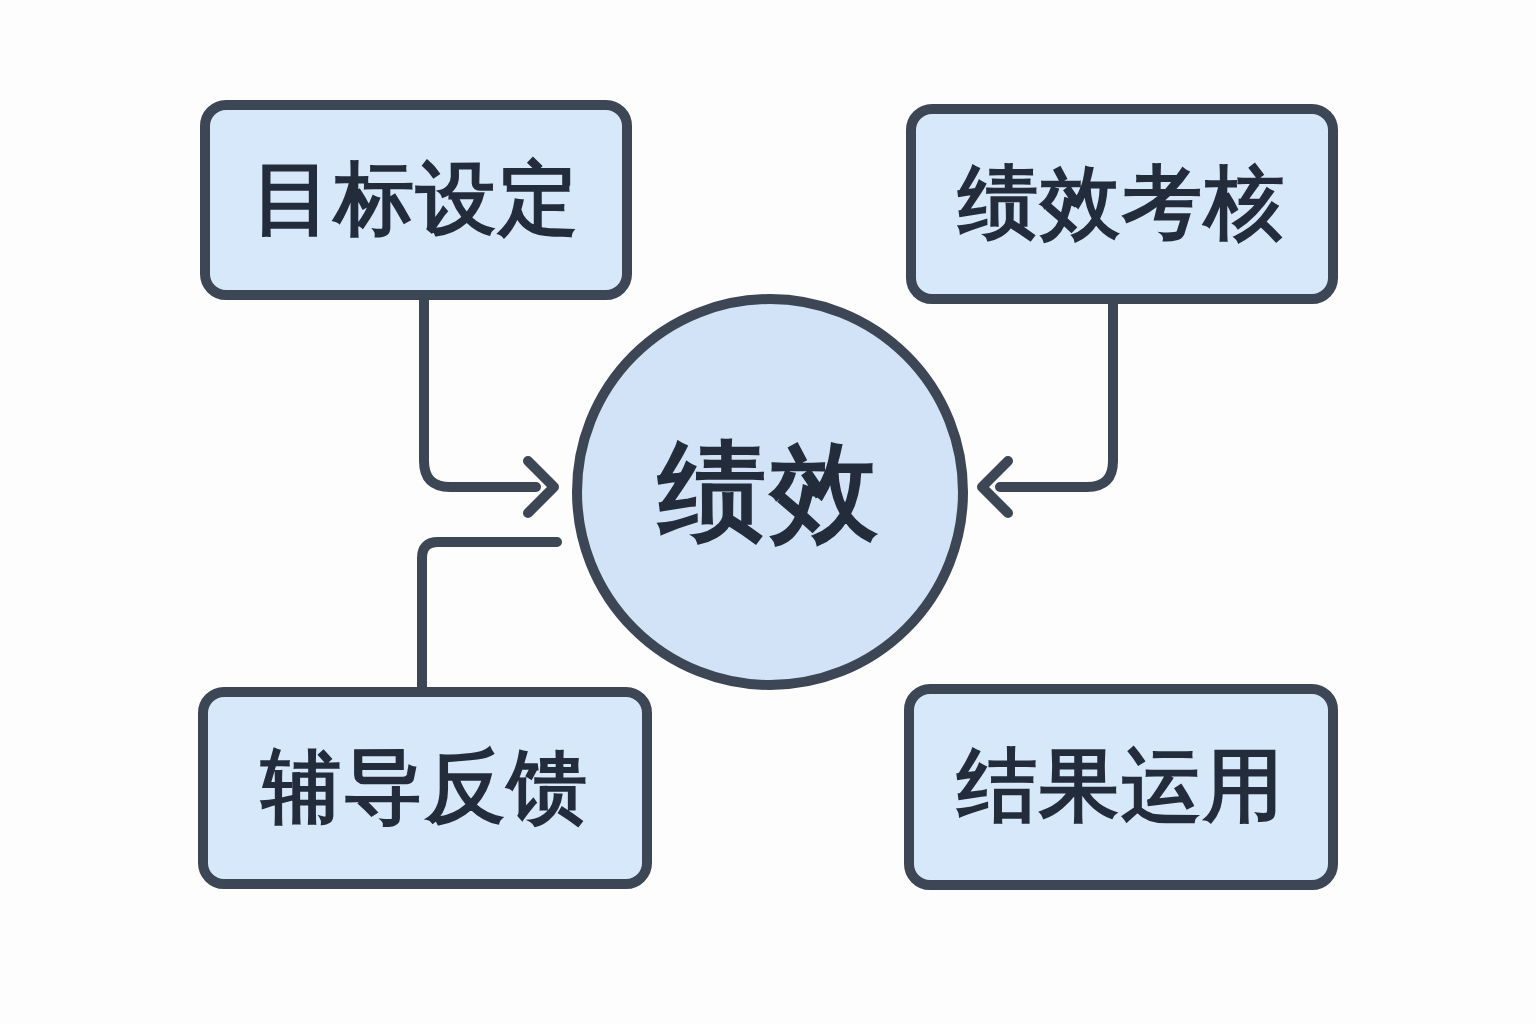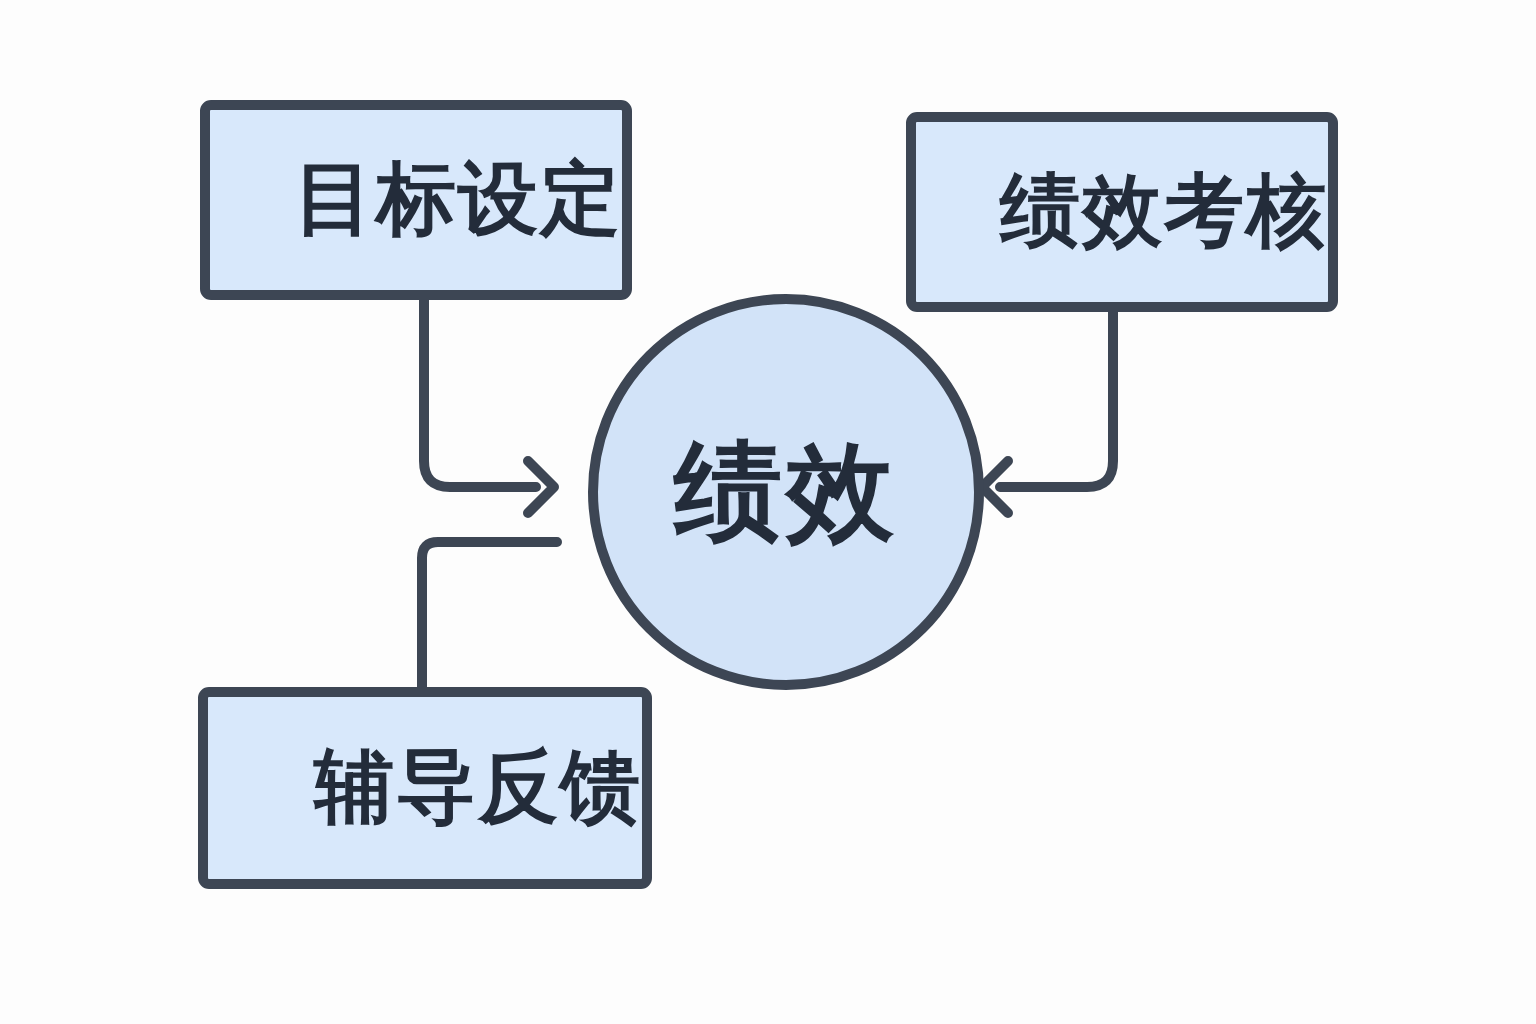"目标设定" .node { border-radius: 11px -> 26px; justify-content: flex-end -> center }
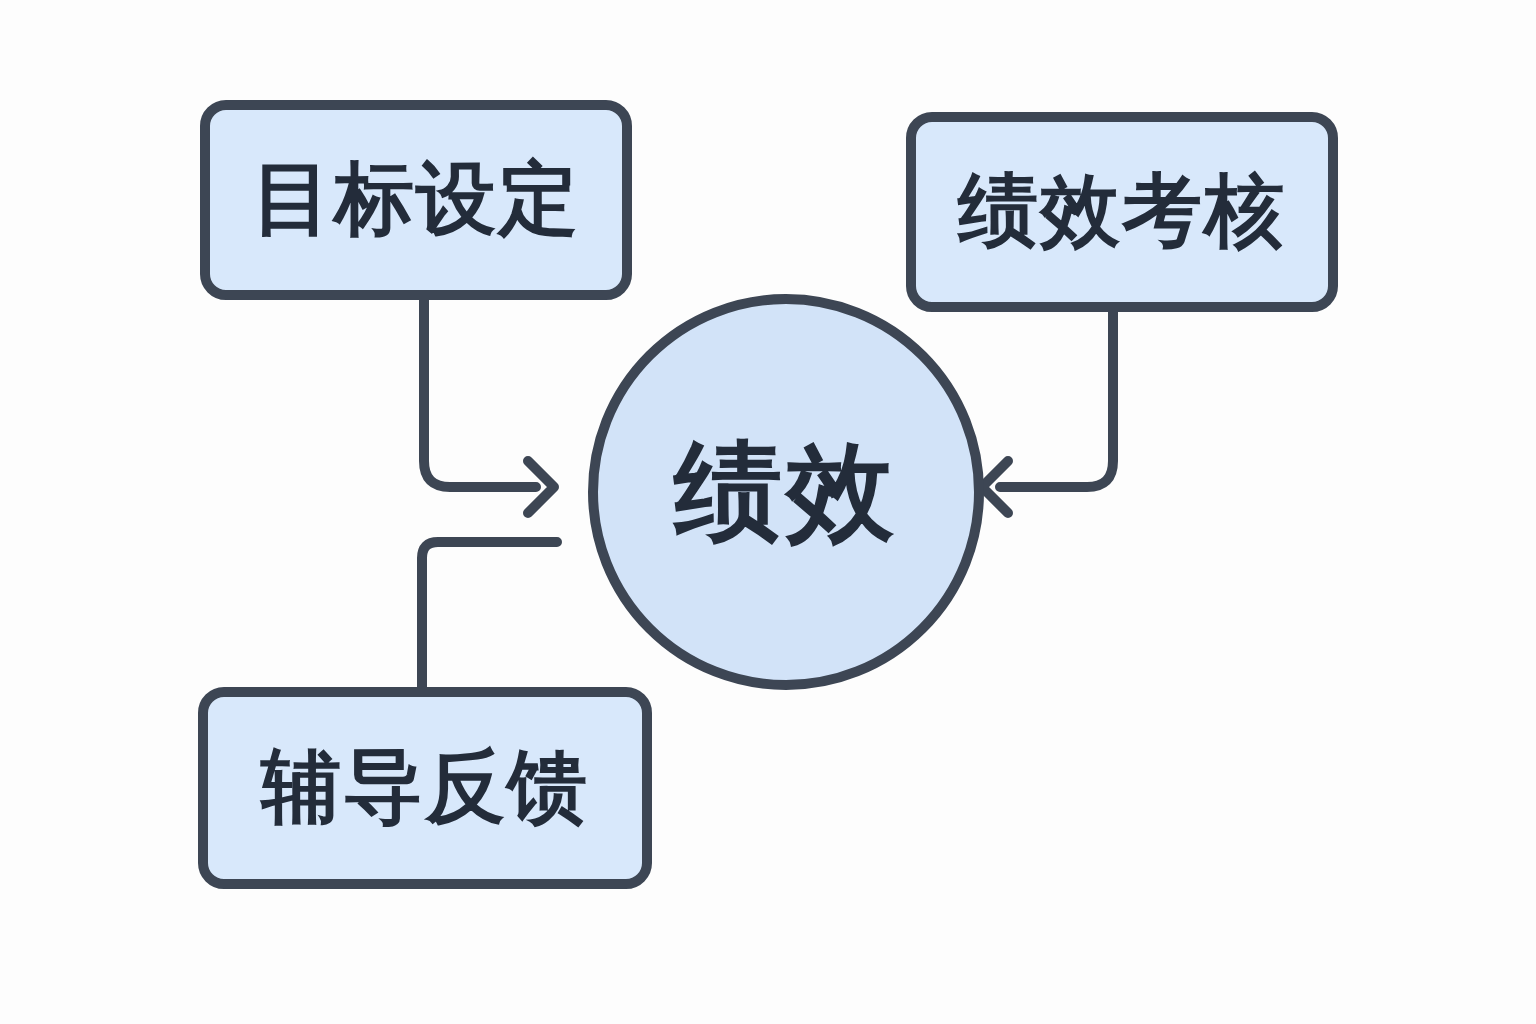"绩效考核" #node-performance-review { top: 112px -> 104px }
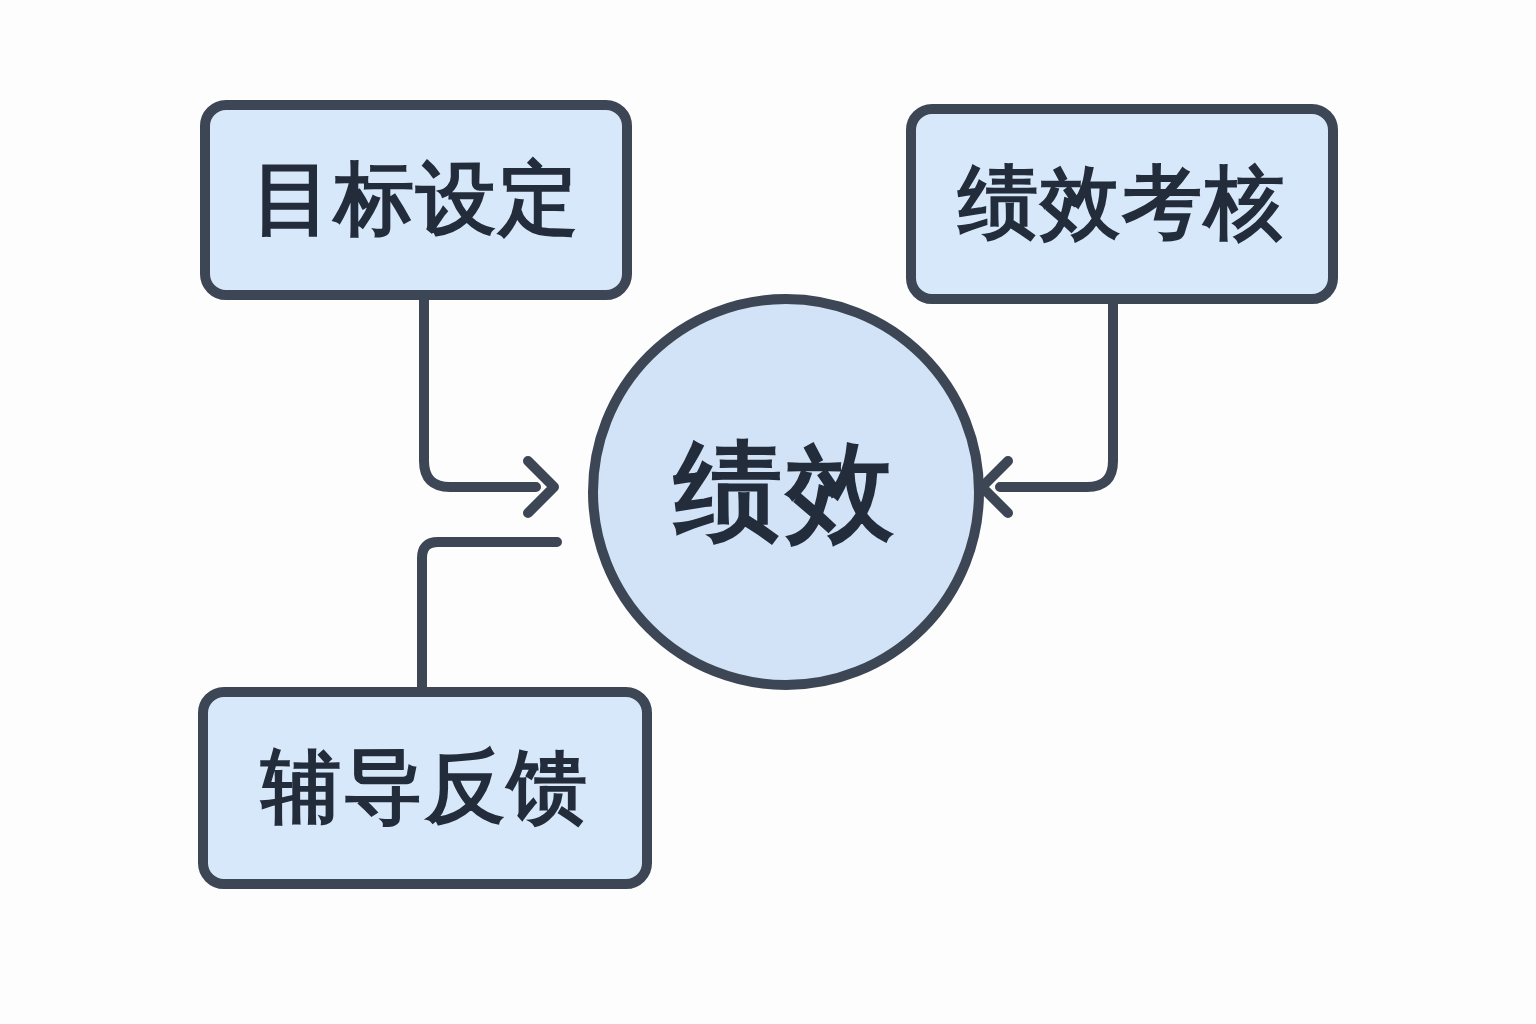"绩效" .center-circle { left: 588px -> 572px }
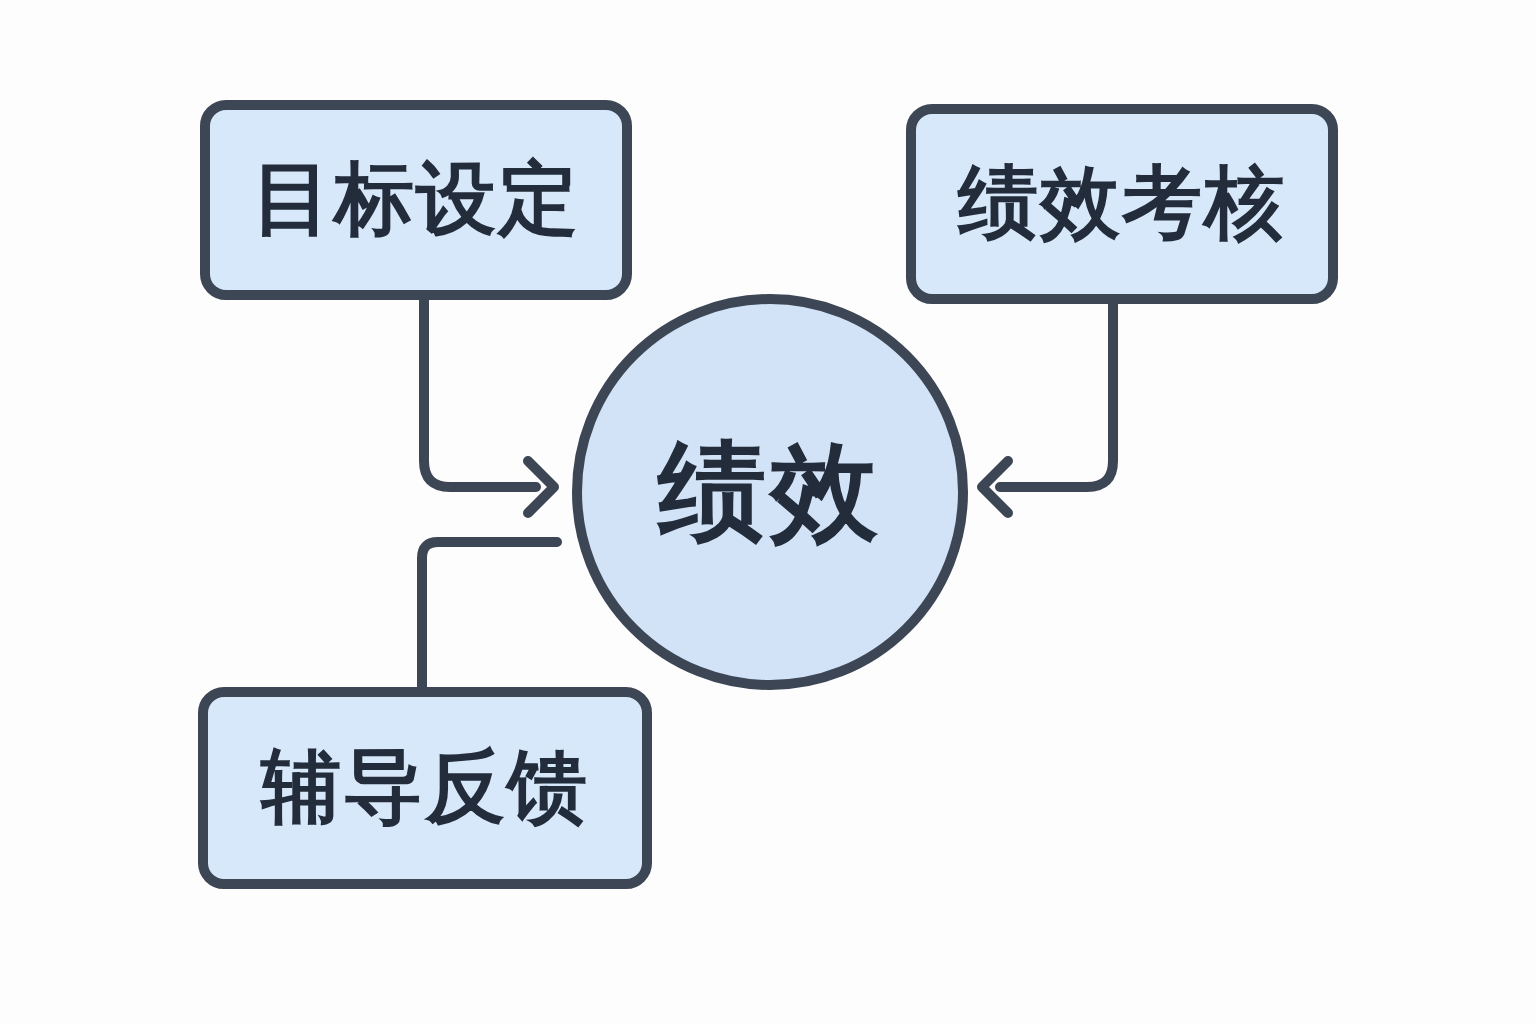"结果运用" div.node { html: none -> <div> <span>结果运用</span> </div> }
